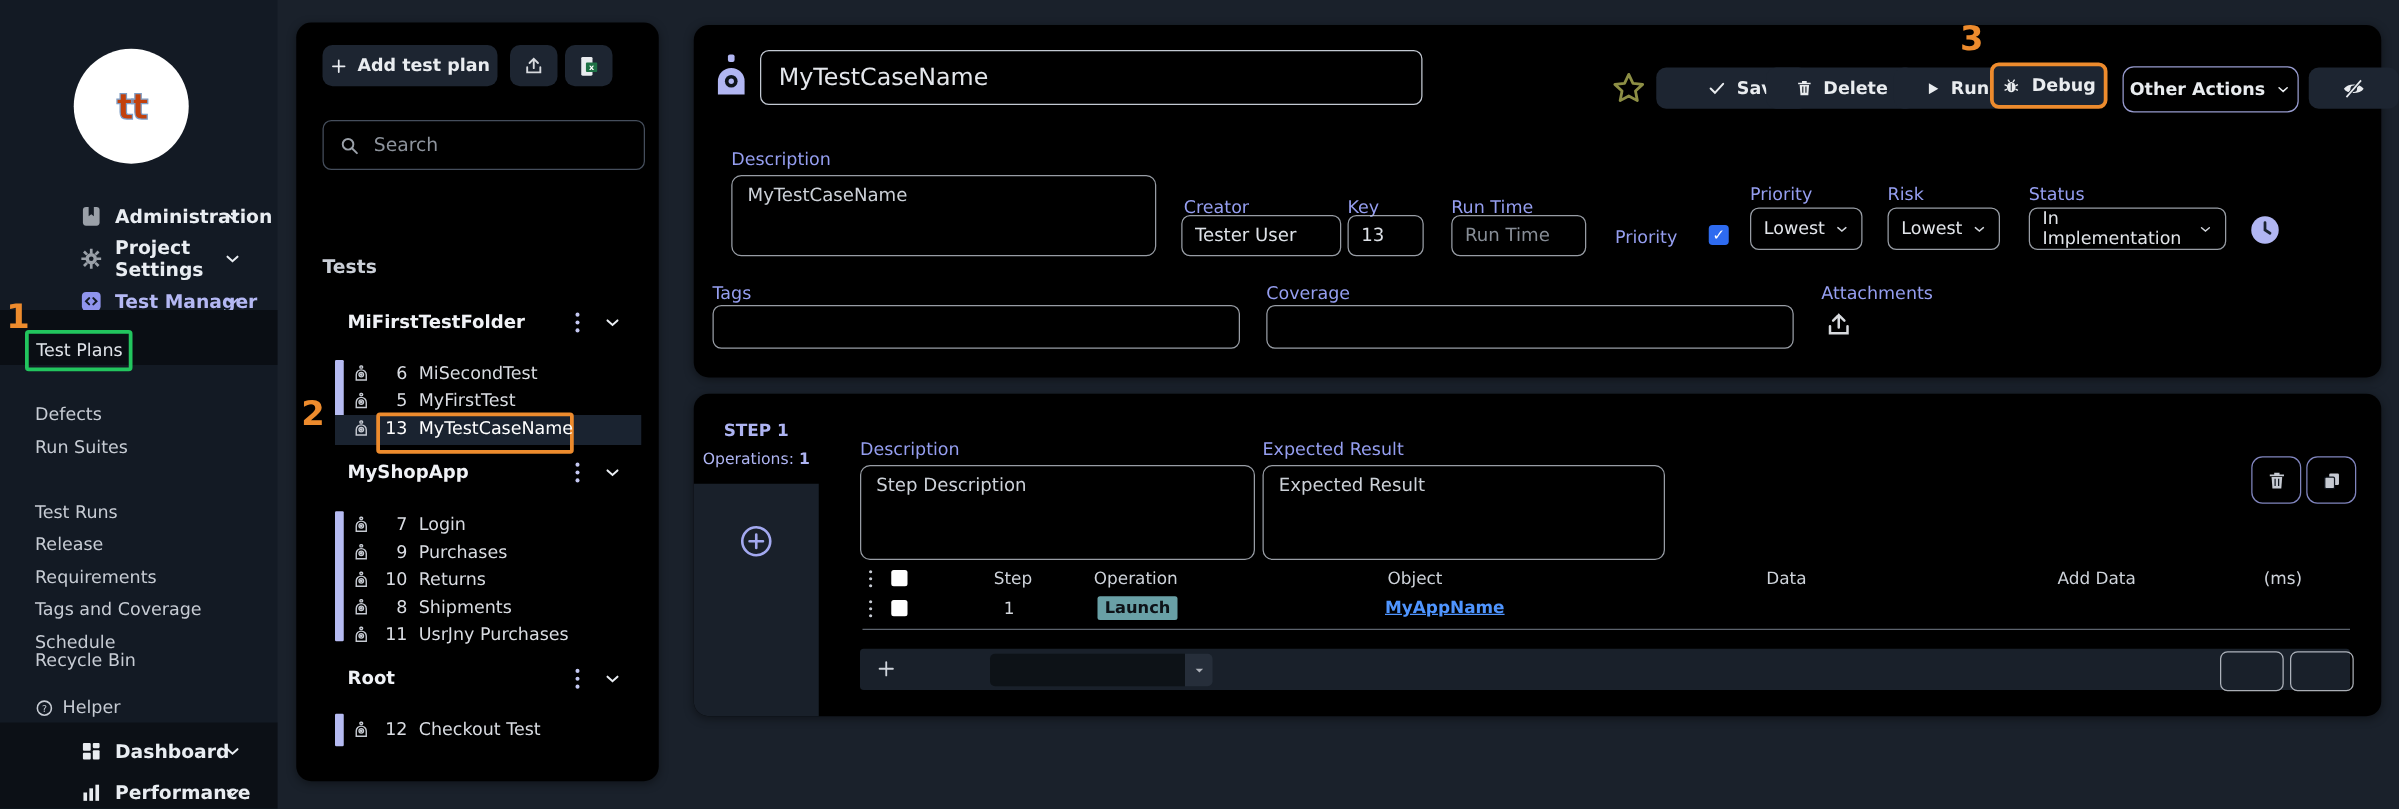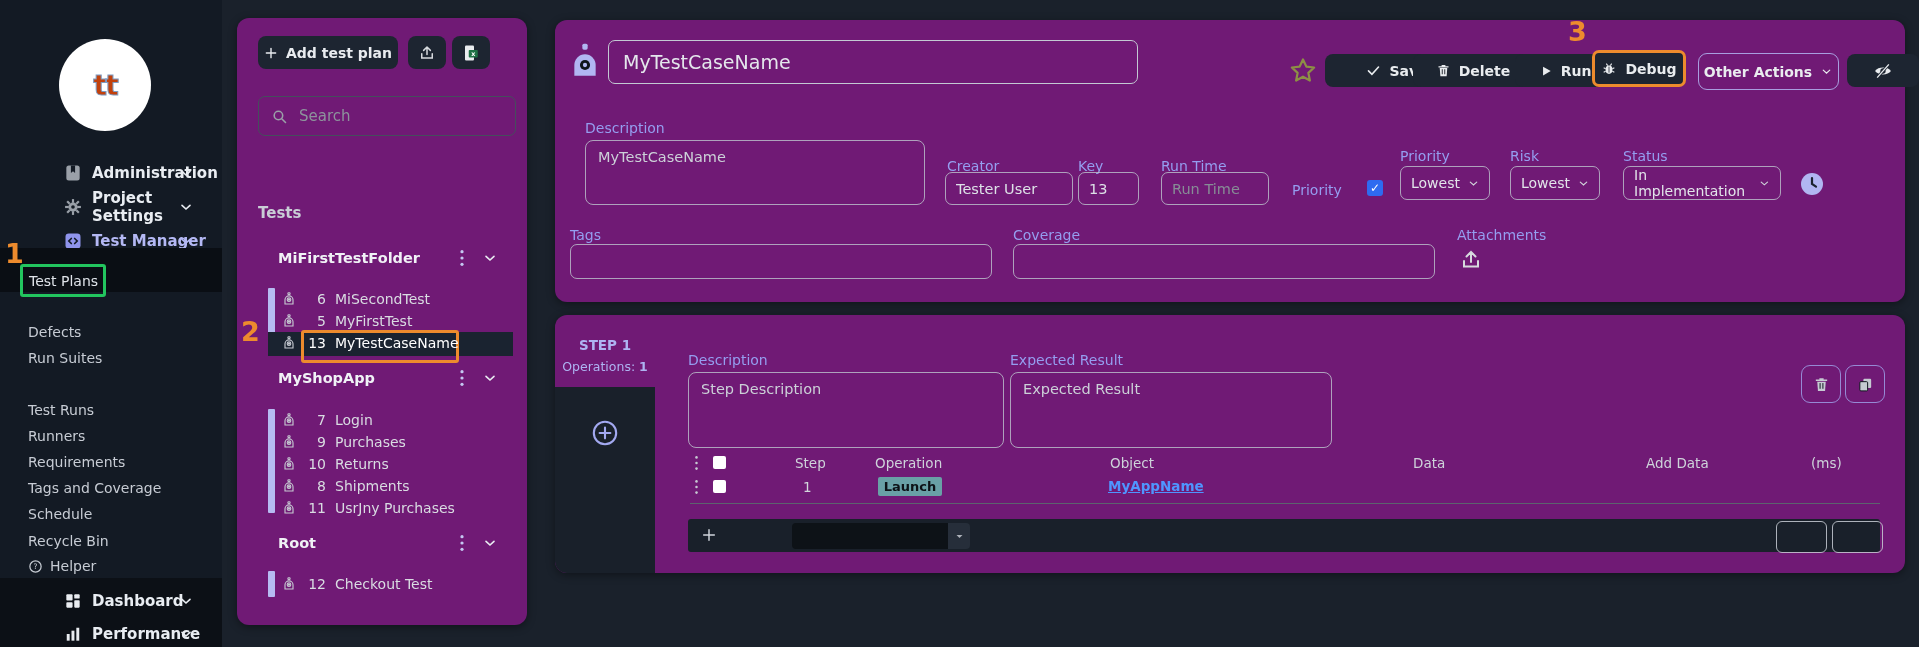"Add test plan" .card { background: #701a75 -> #000000 }
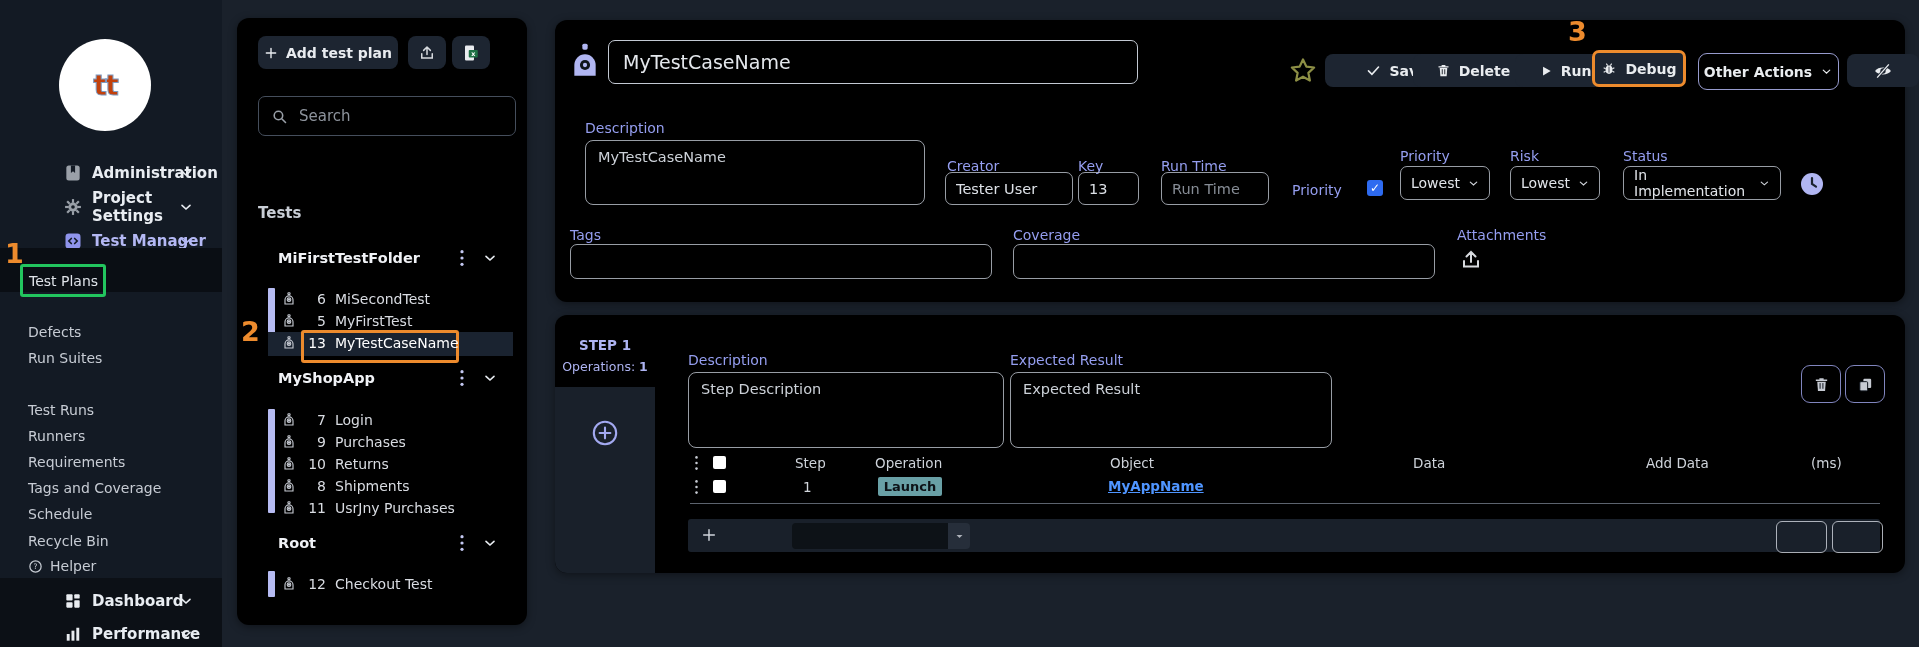"Runners" span.sub-txt { text: Runners -> Release }
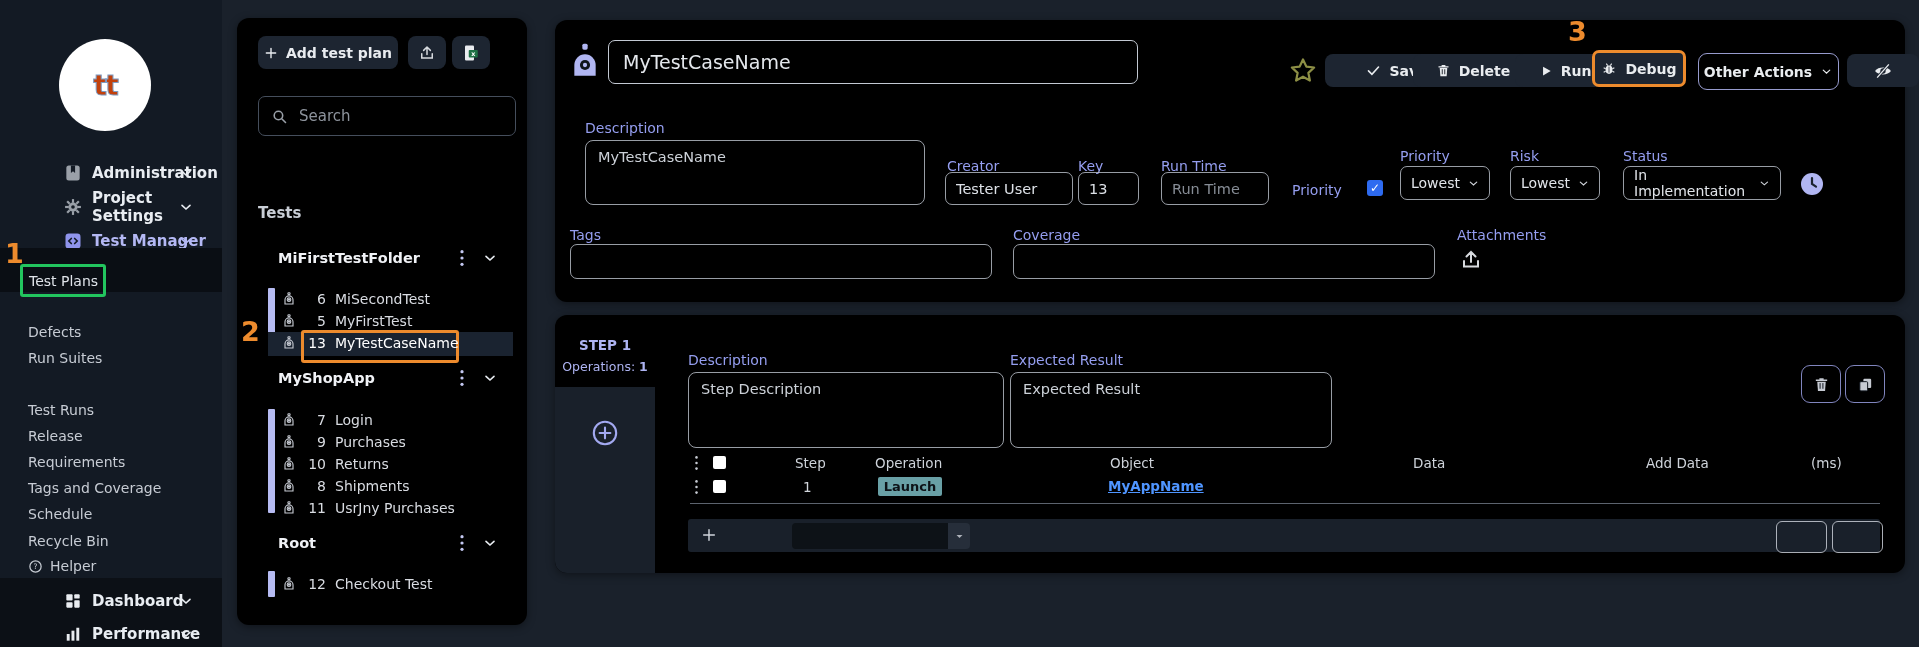"Recycle Bin" div.sub-row { top: 528px -> 516px }
